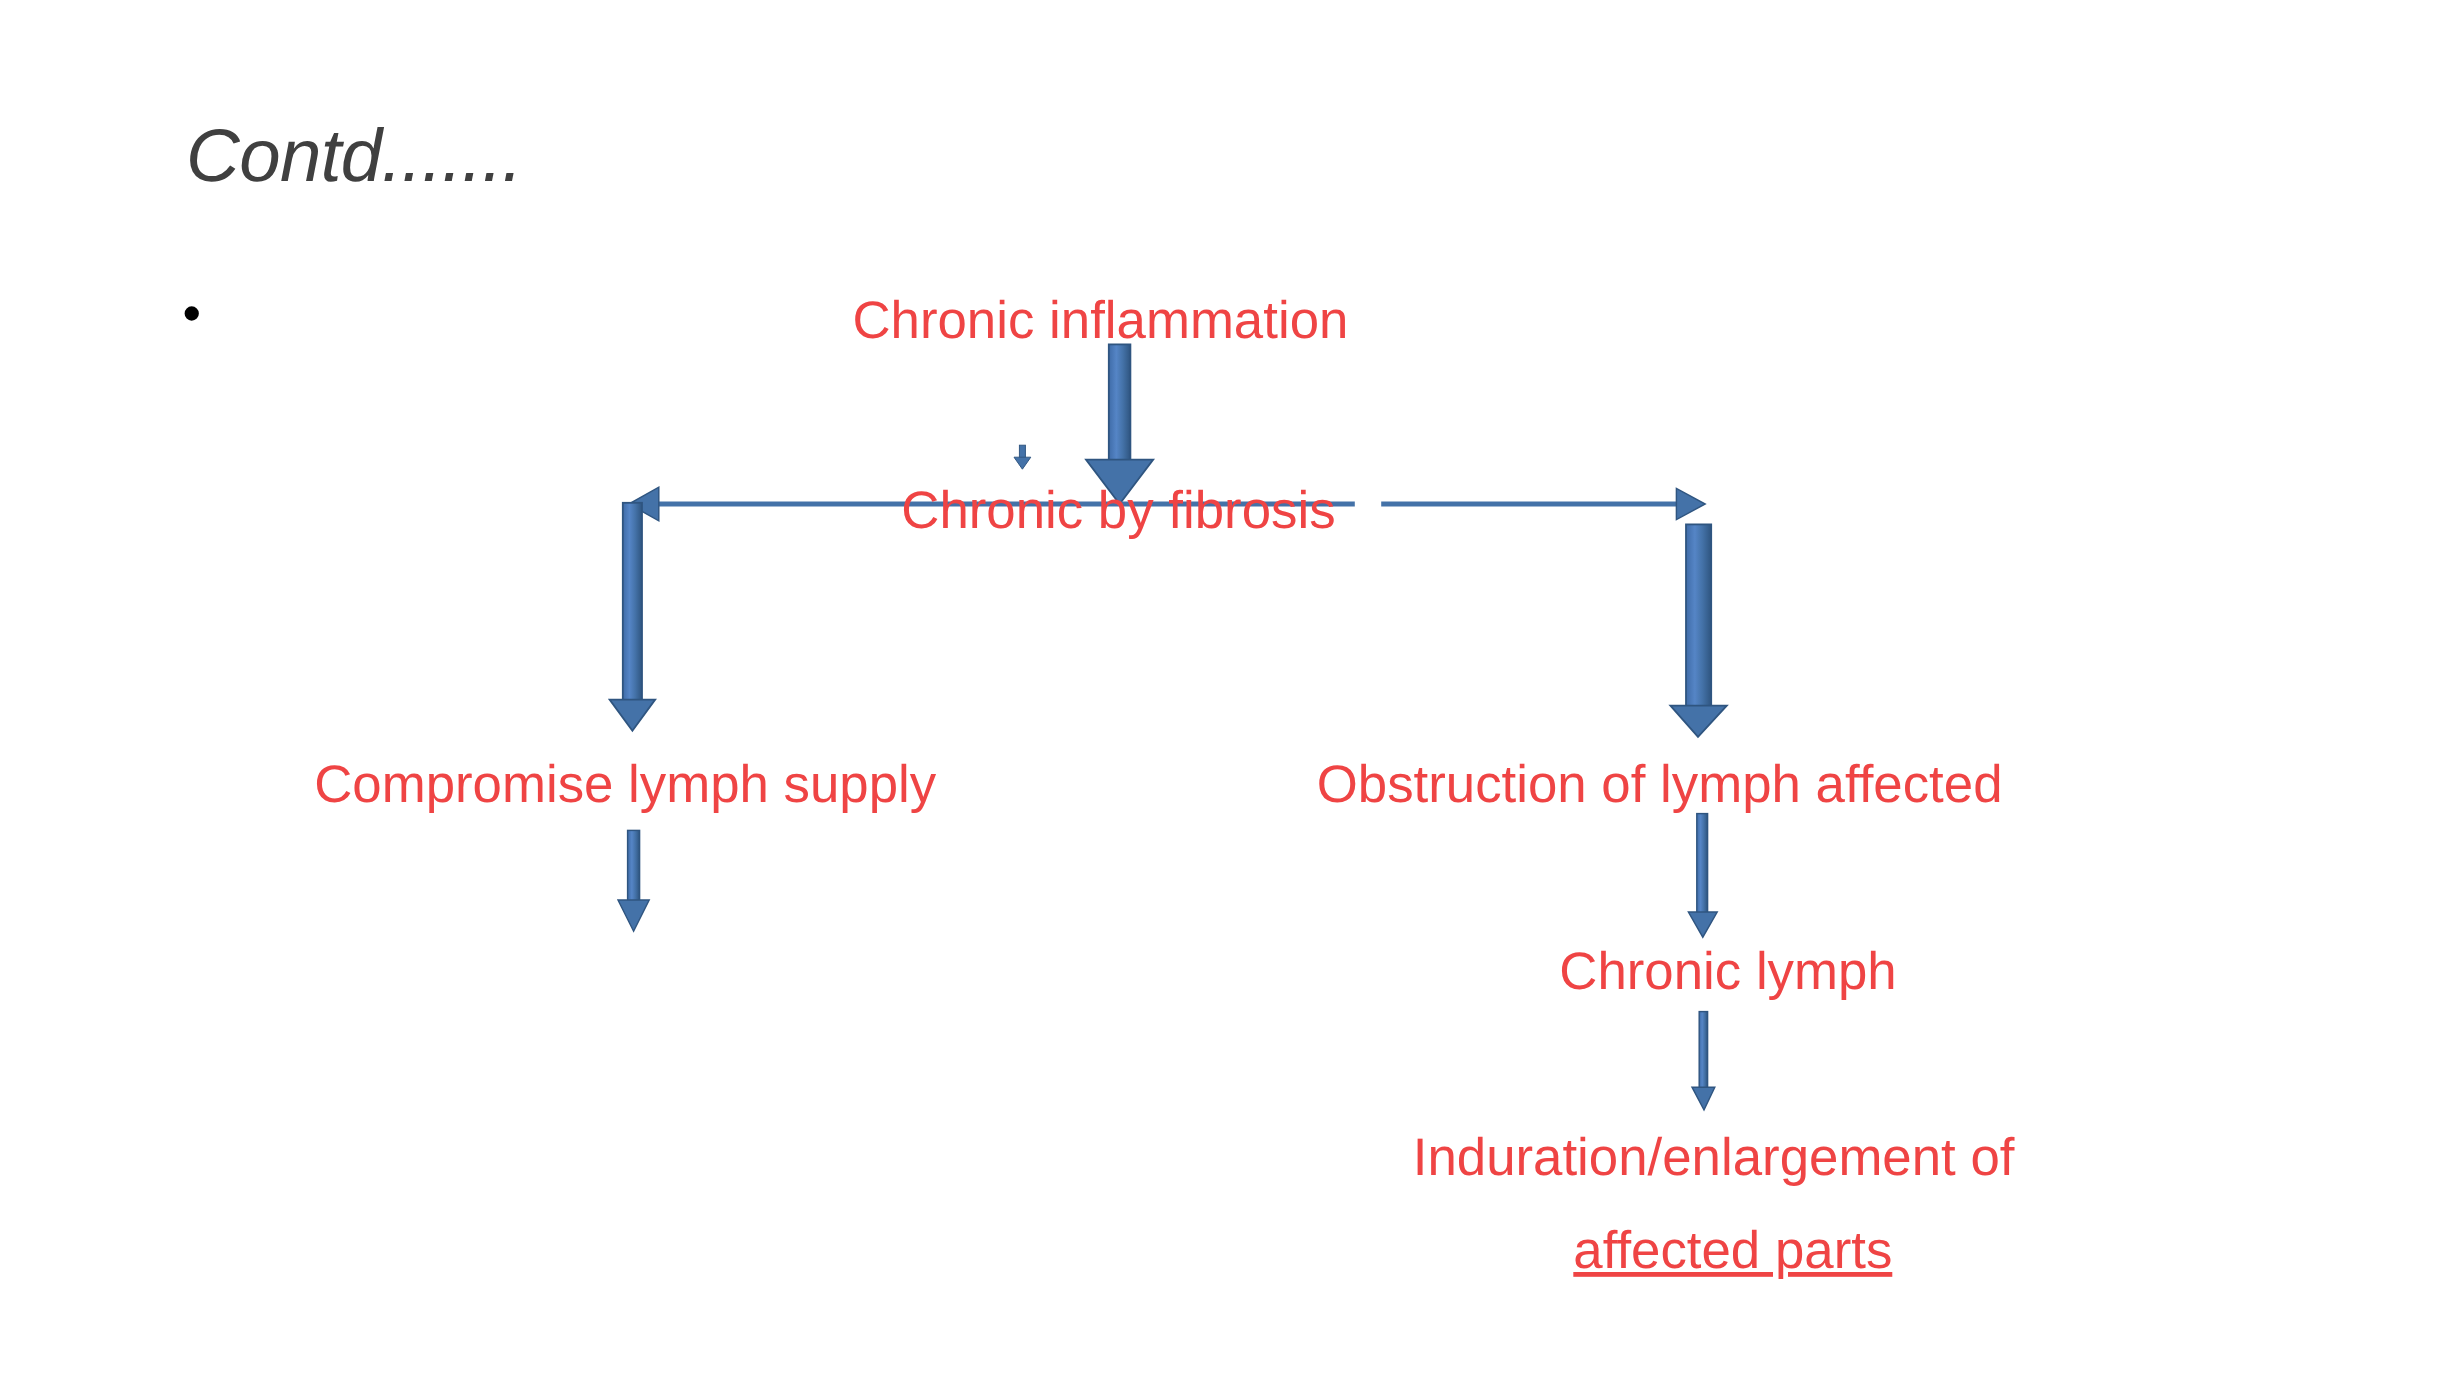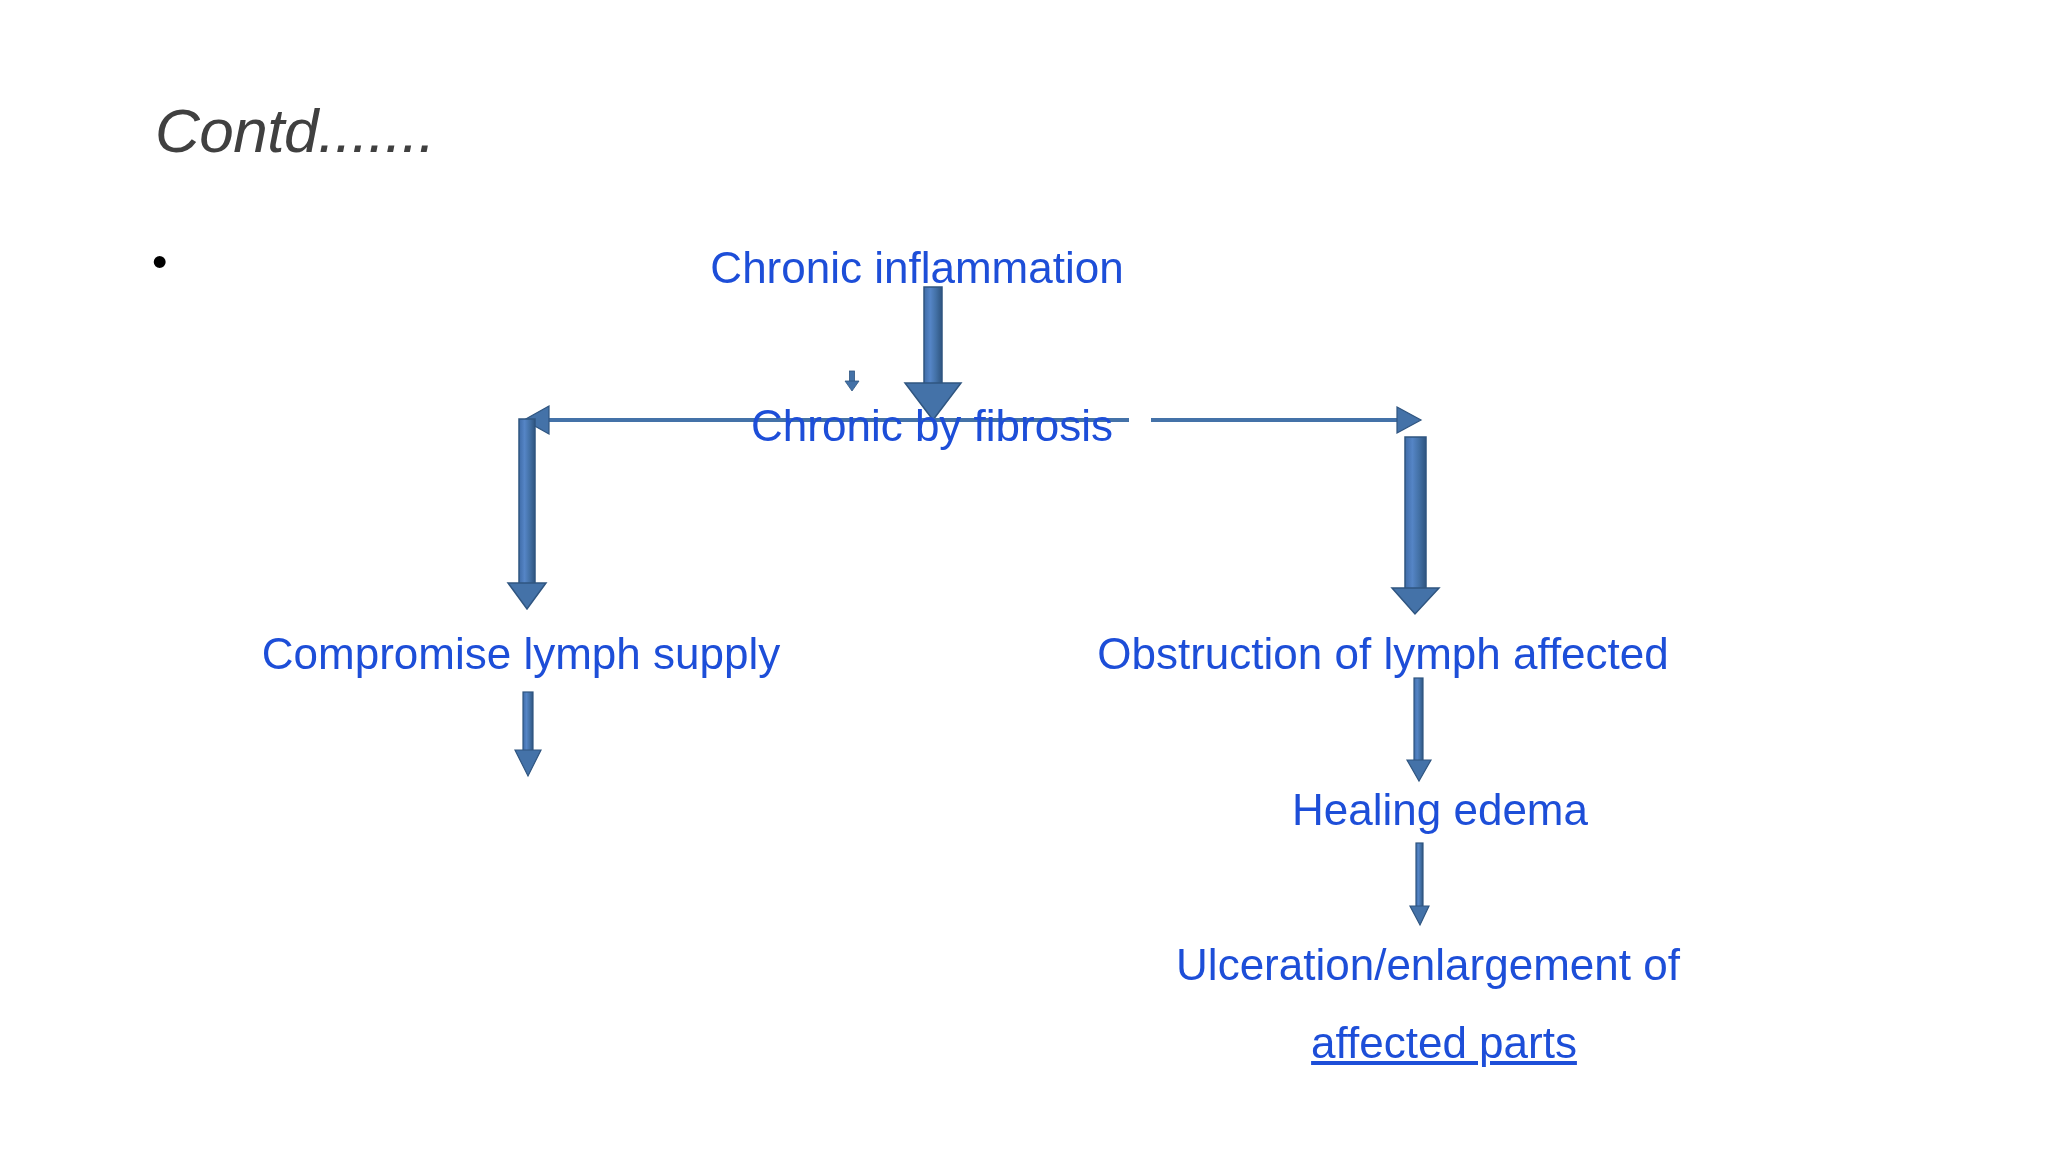"Chronic inflammation" .node { color: #1d4ed8 -> #ef4444 }
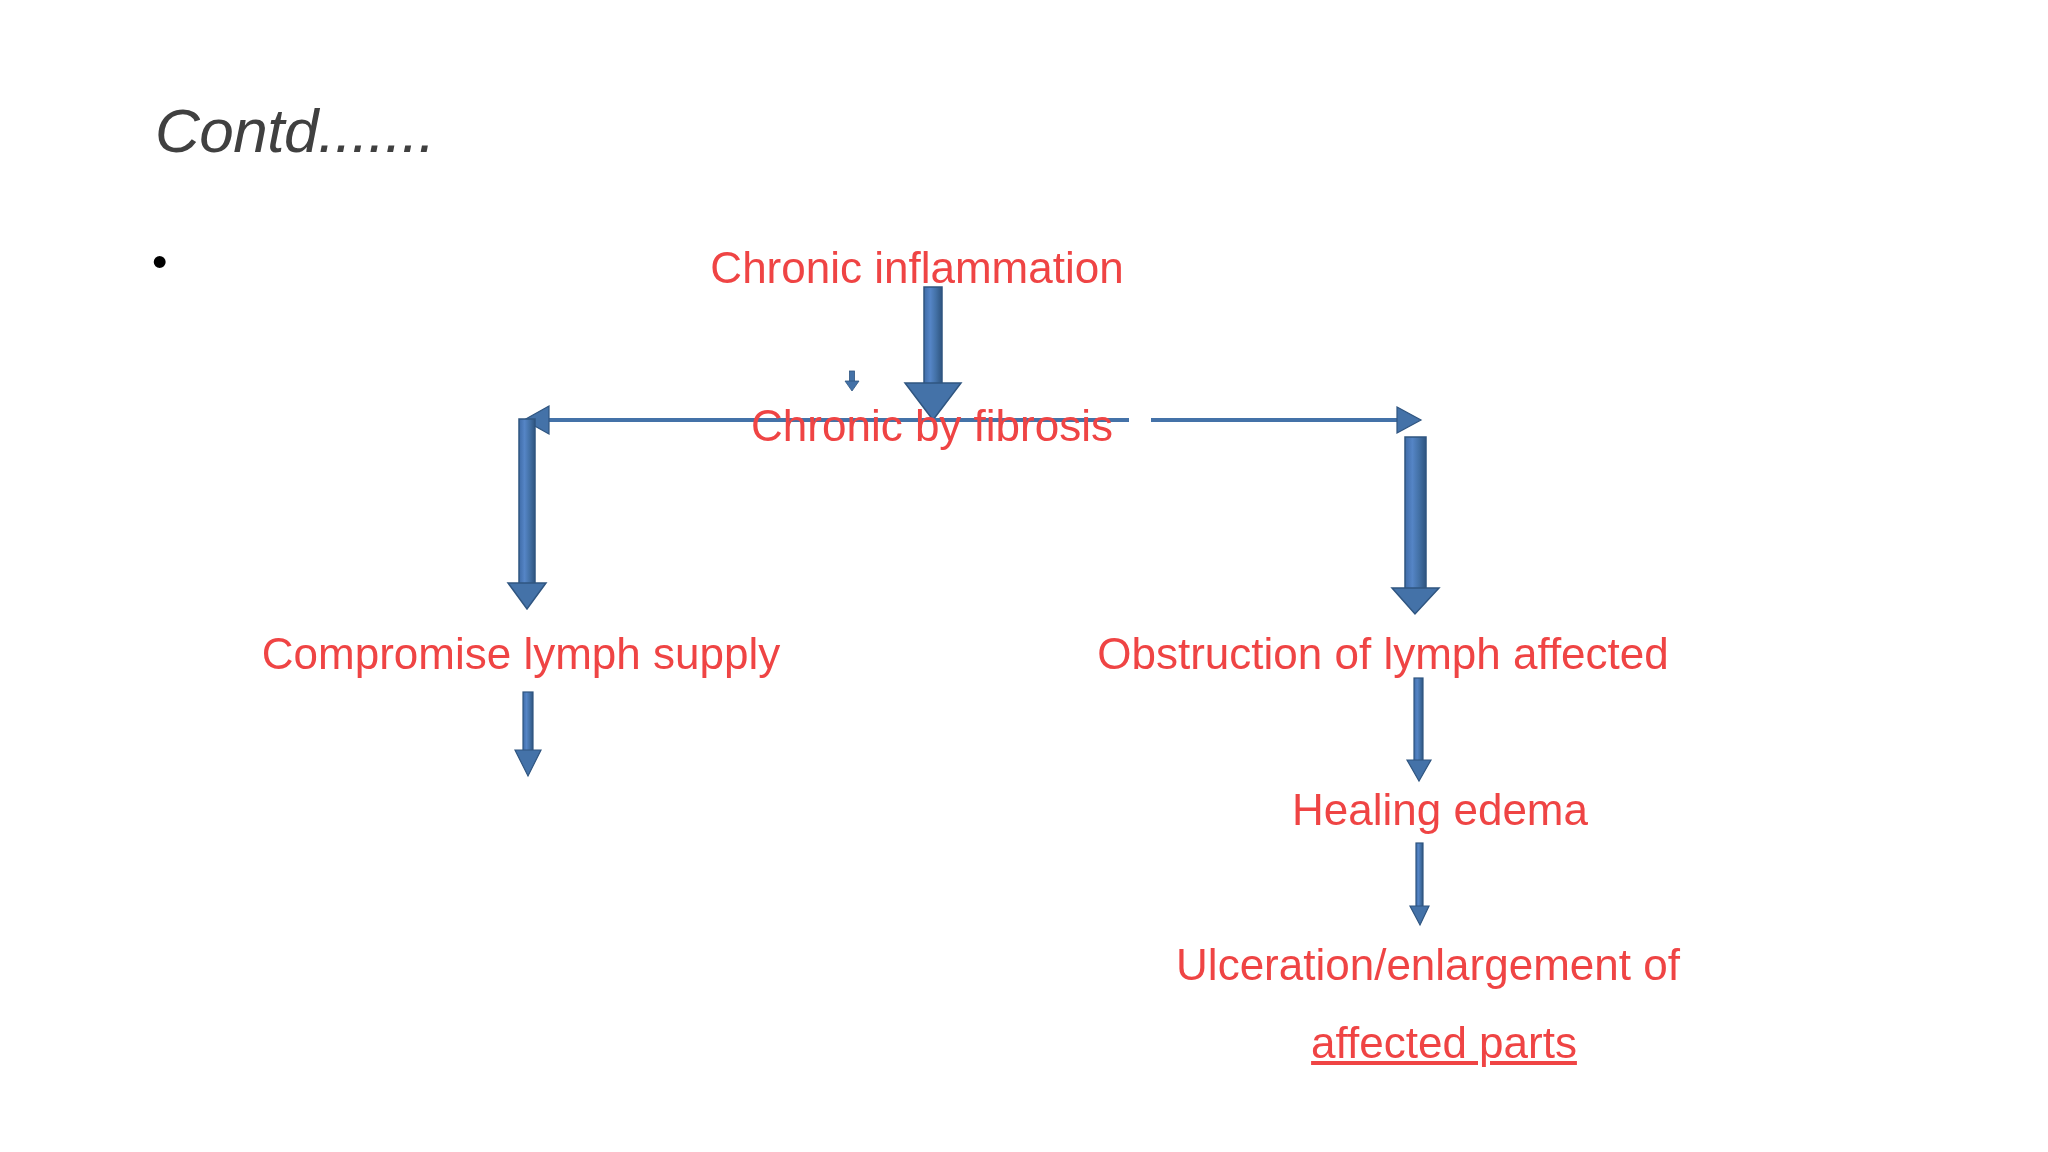"Healing edema" div.node { text: Healing edema -> Chronic lymph }
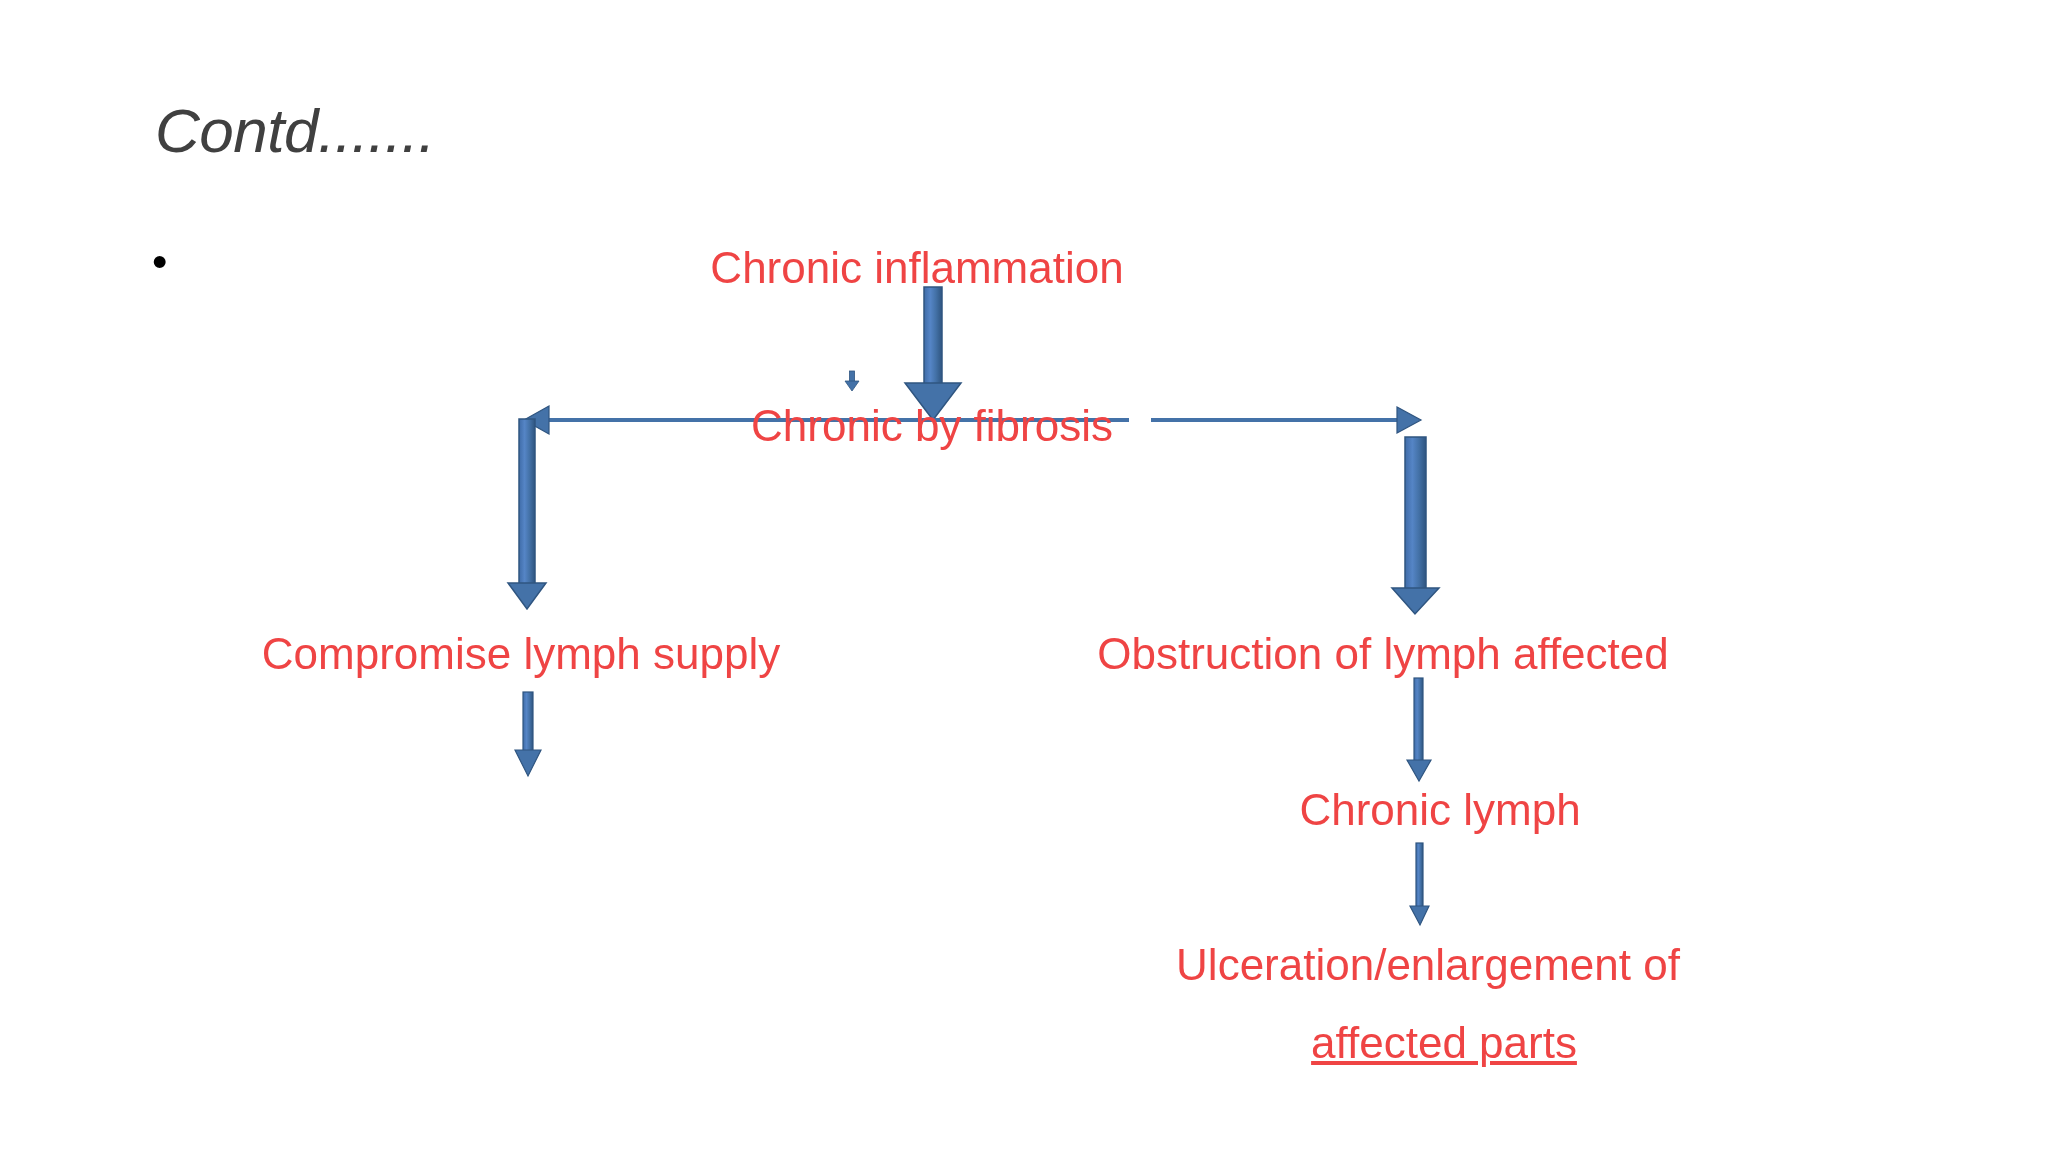"Ulceration/enlargement of" div.node { text: Ulceration/enlargement -> Induration/enlargement }
